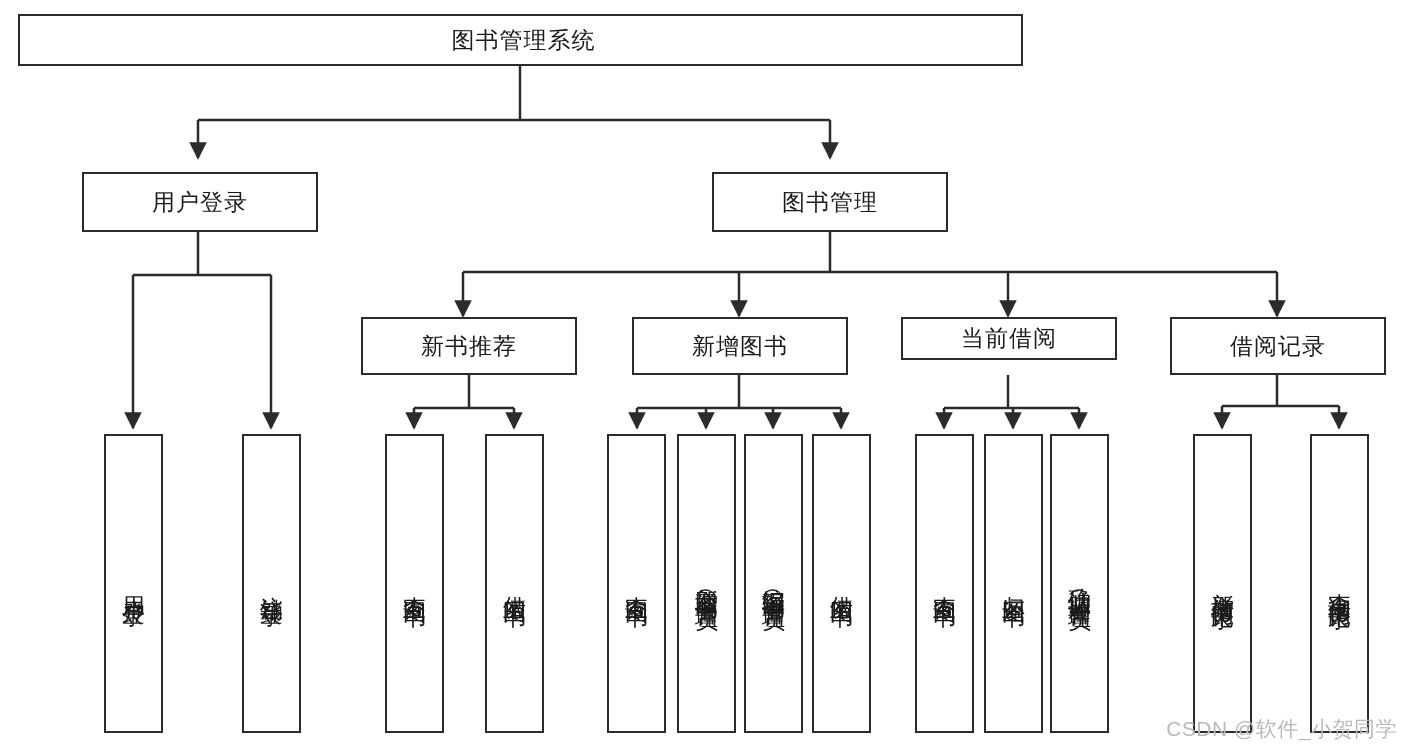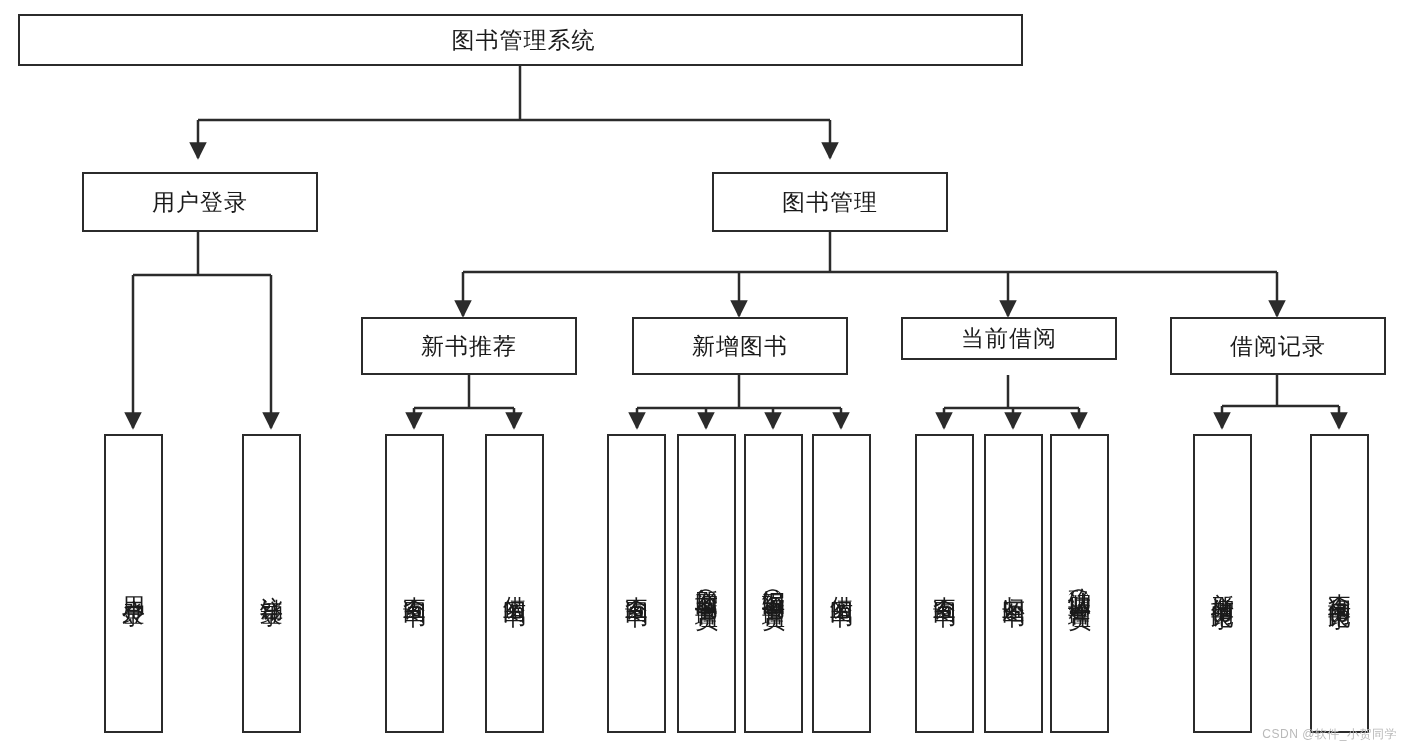"CSDN @软件_小贺同学" #watermark { font-size: 12px -> 21px }
